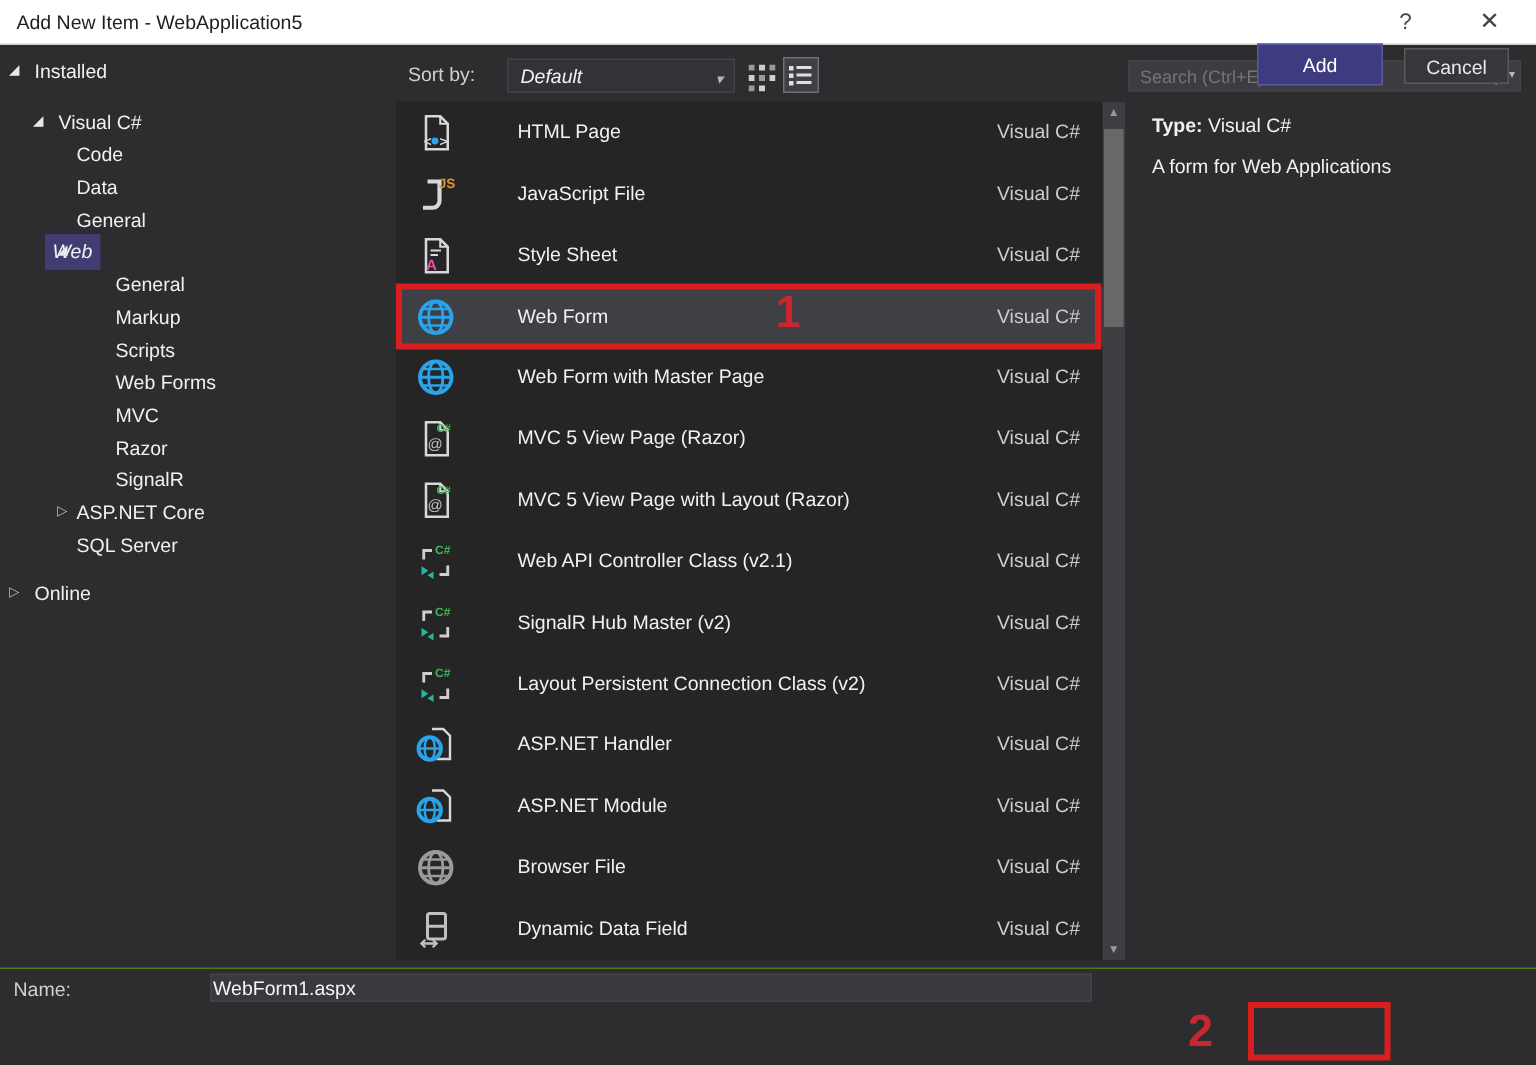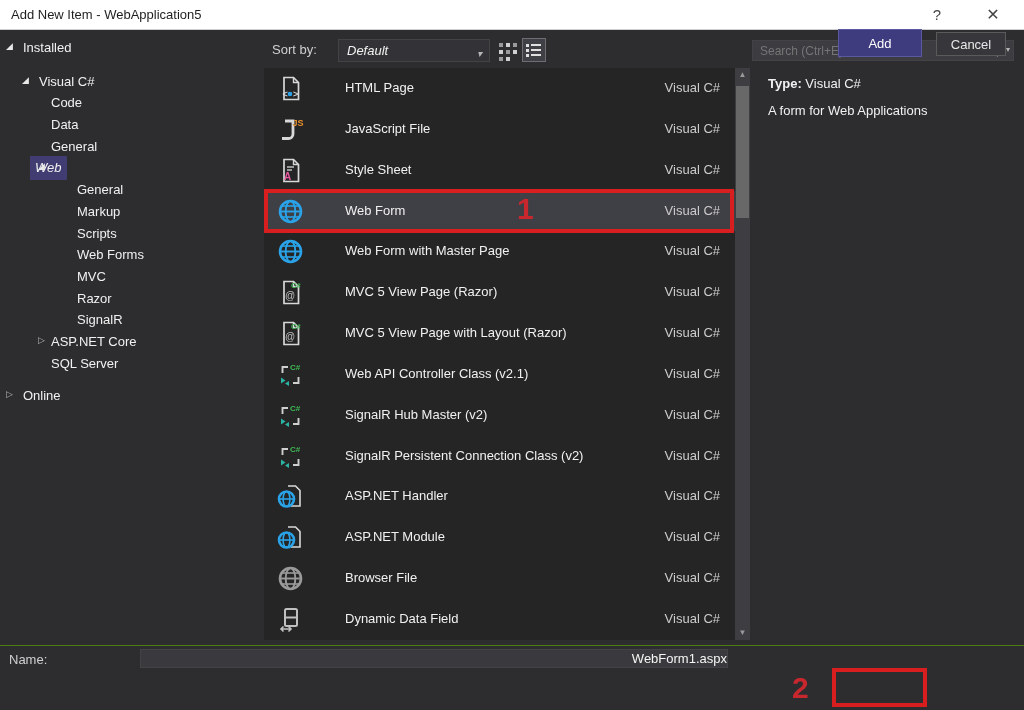"SignalR Persistent Connection Class (v2)" span.li-name { text: SignalR -> Layout }
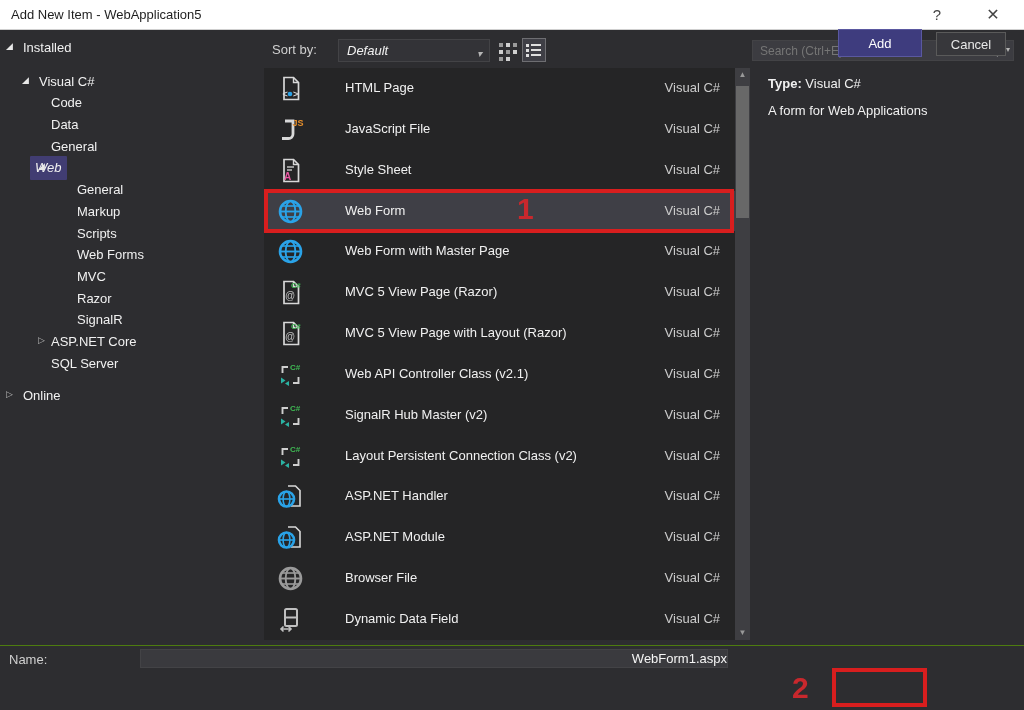"WebForm1.aspx" #name-input { padding-left: 21px -> 1px; text-align: right -> none }
